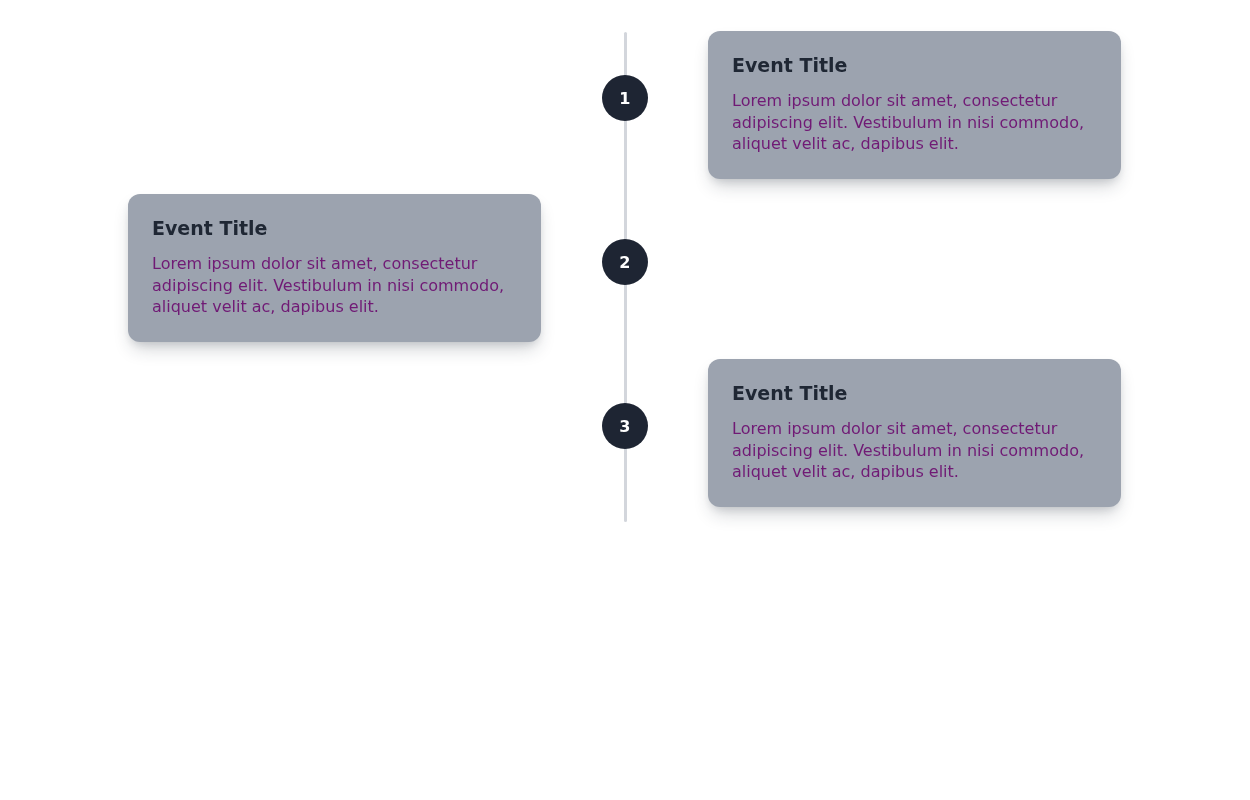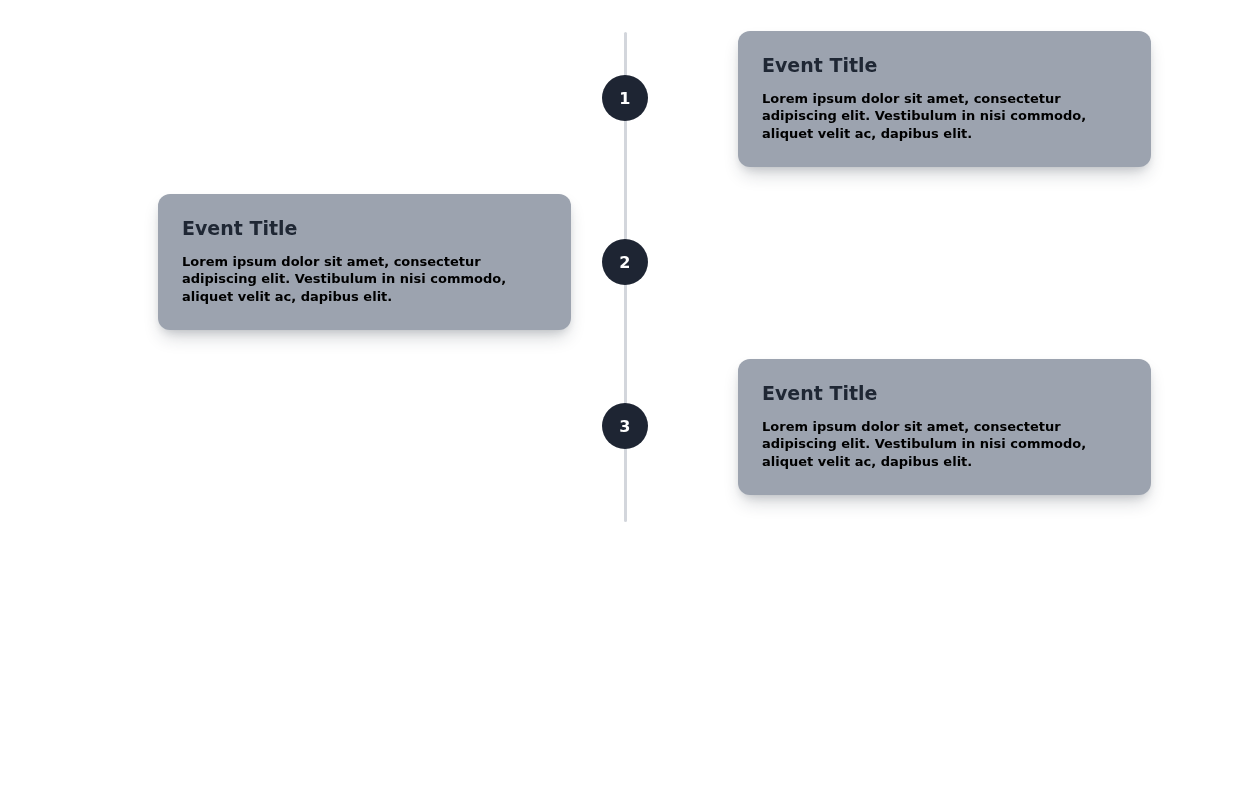"Event Title" .timeline-card { margin-left: 30px -> none }
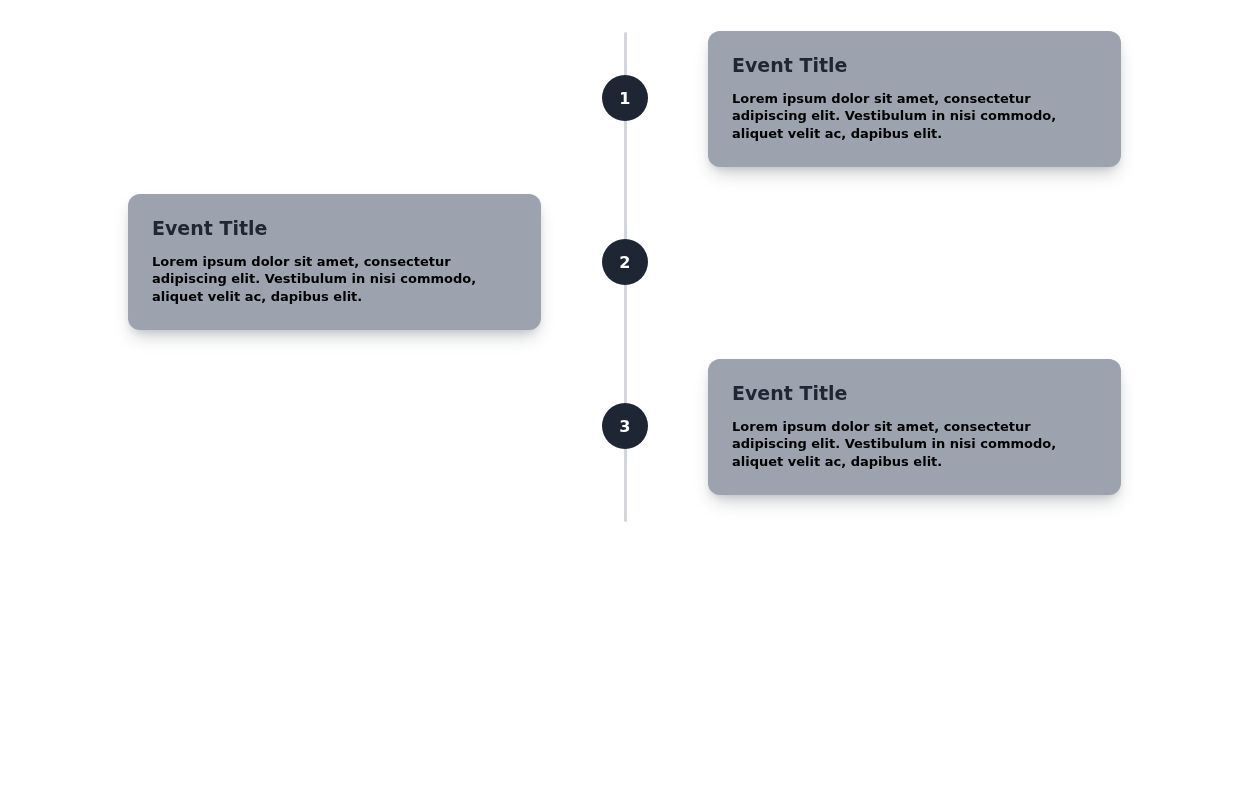"Lorem ipsum dolor sit amet," .card-body { color: #000000 -> #701a75; font-size: 13px -> 16px; font-weight: 700 -> 400 }
